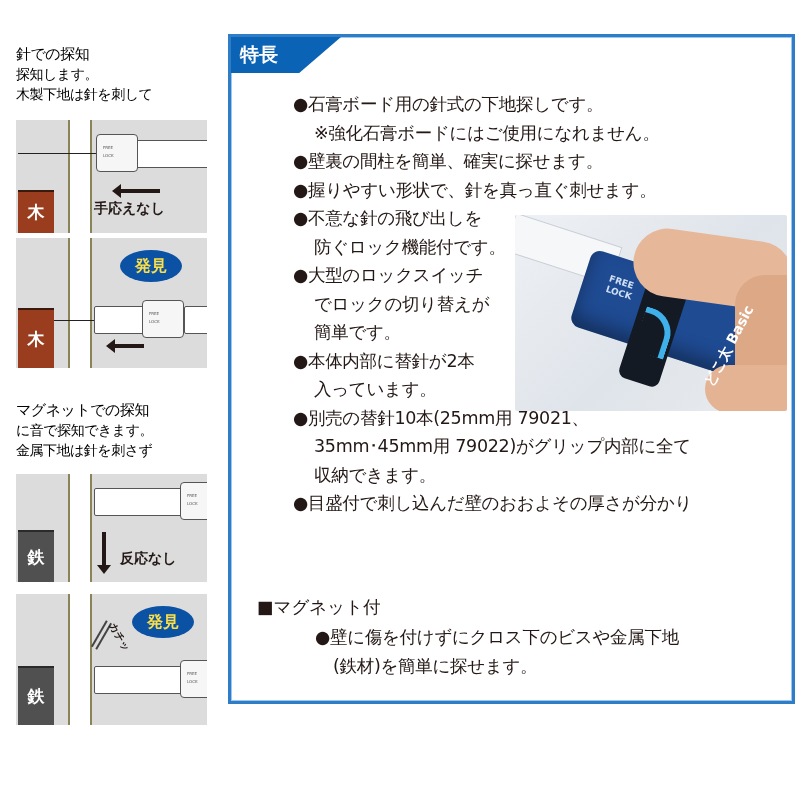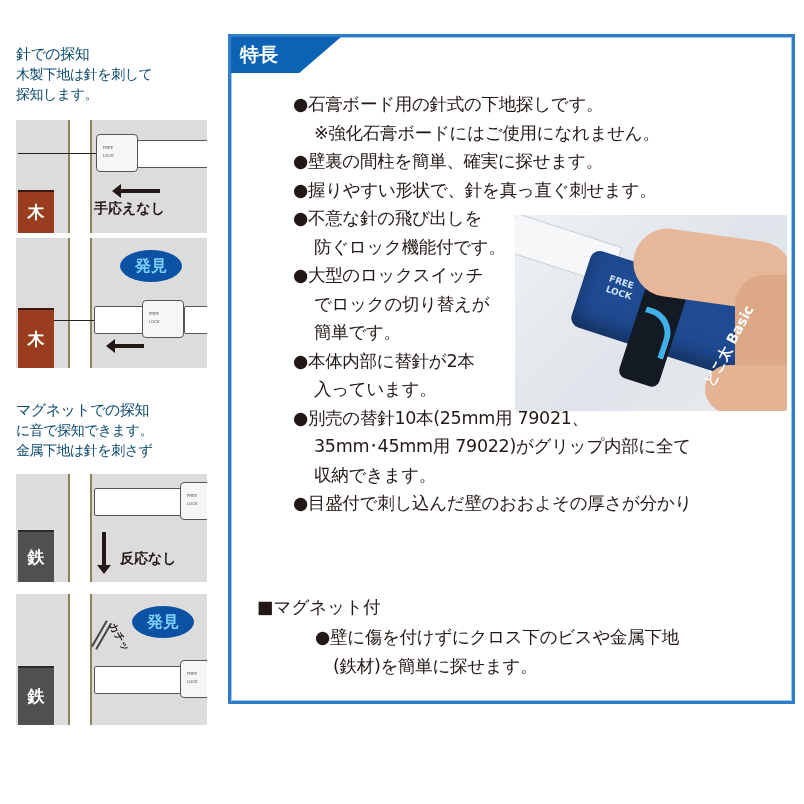"針での探知" .cap { color: #0c4a6e -> #000000 }
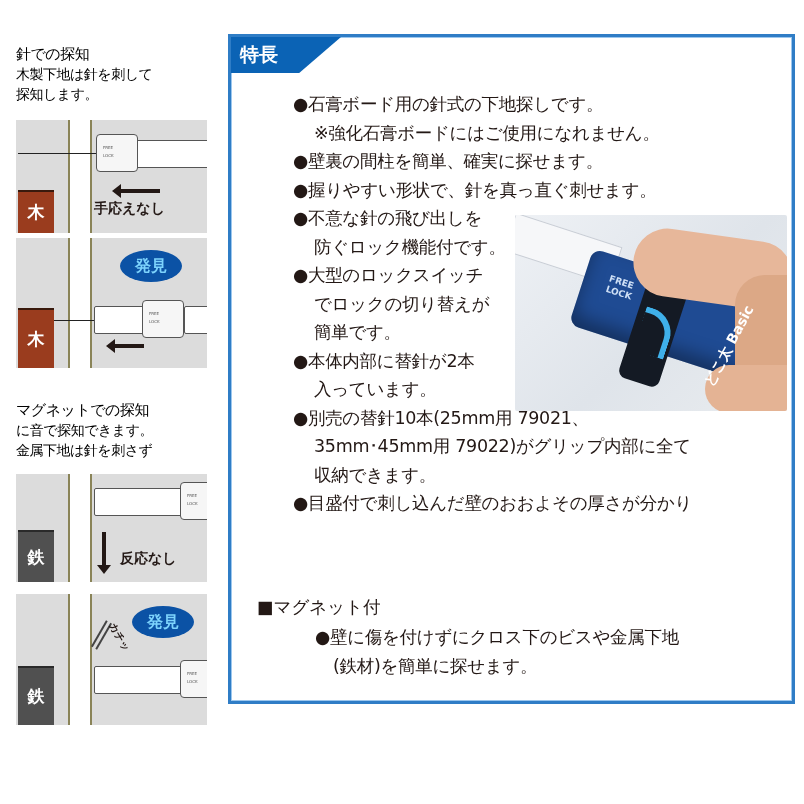"木製下地は針を刺して" span { order: before "探知します。" -> after "探知します。" }
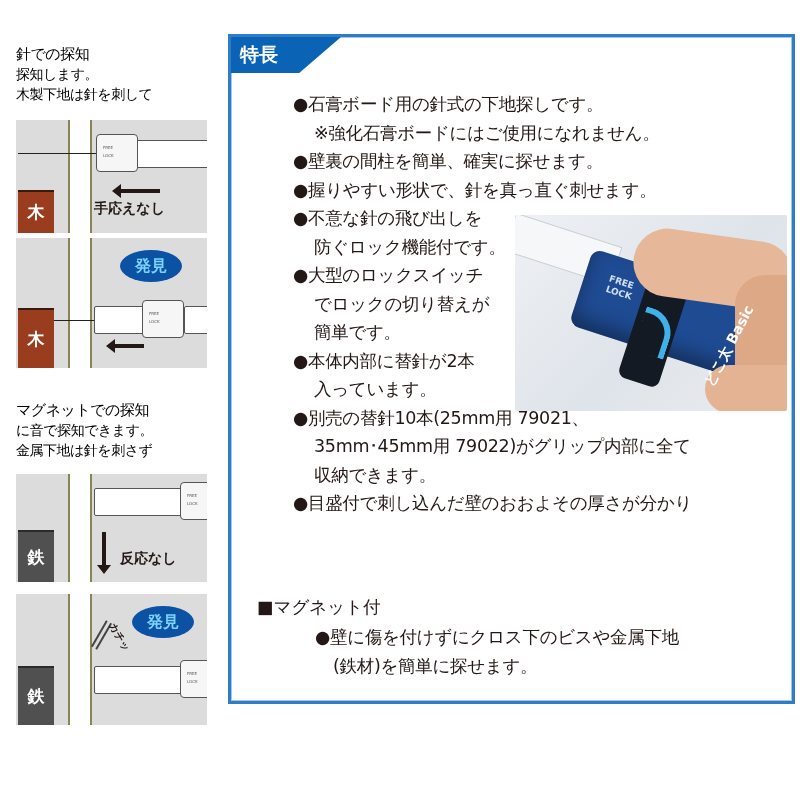"発見" .found { color: #7dd3fc -> #fde047 }
